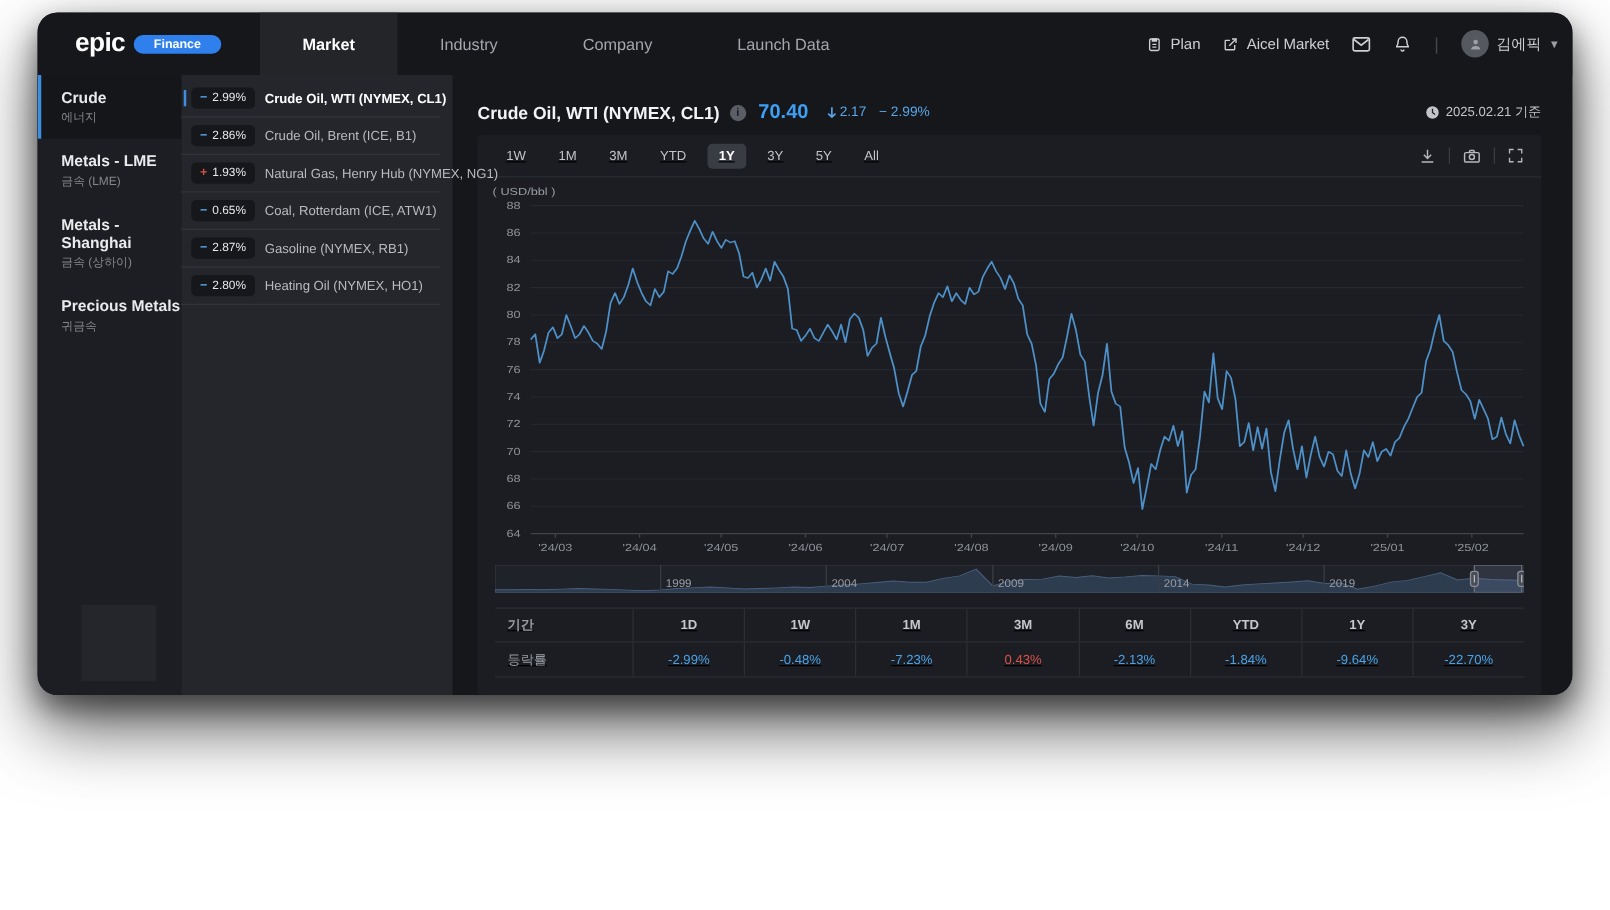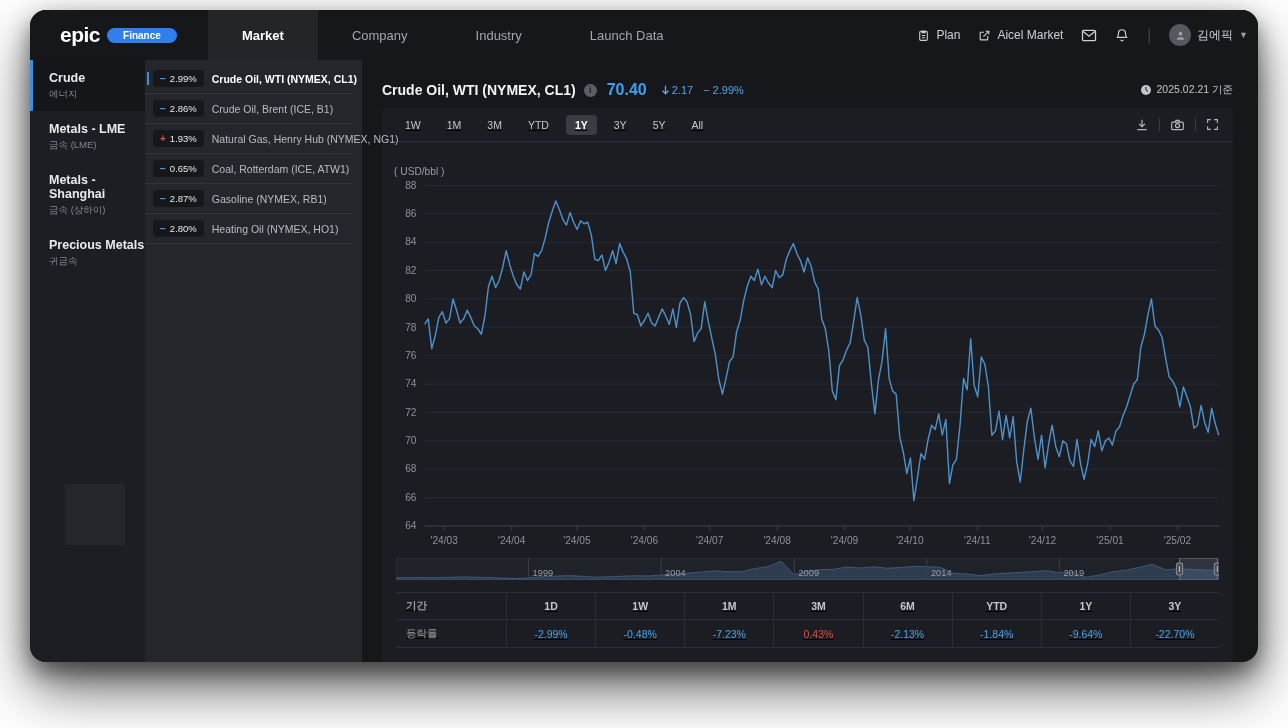"epic" .window { height: 652px -> 546px }
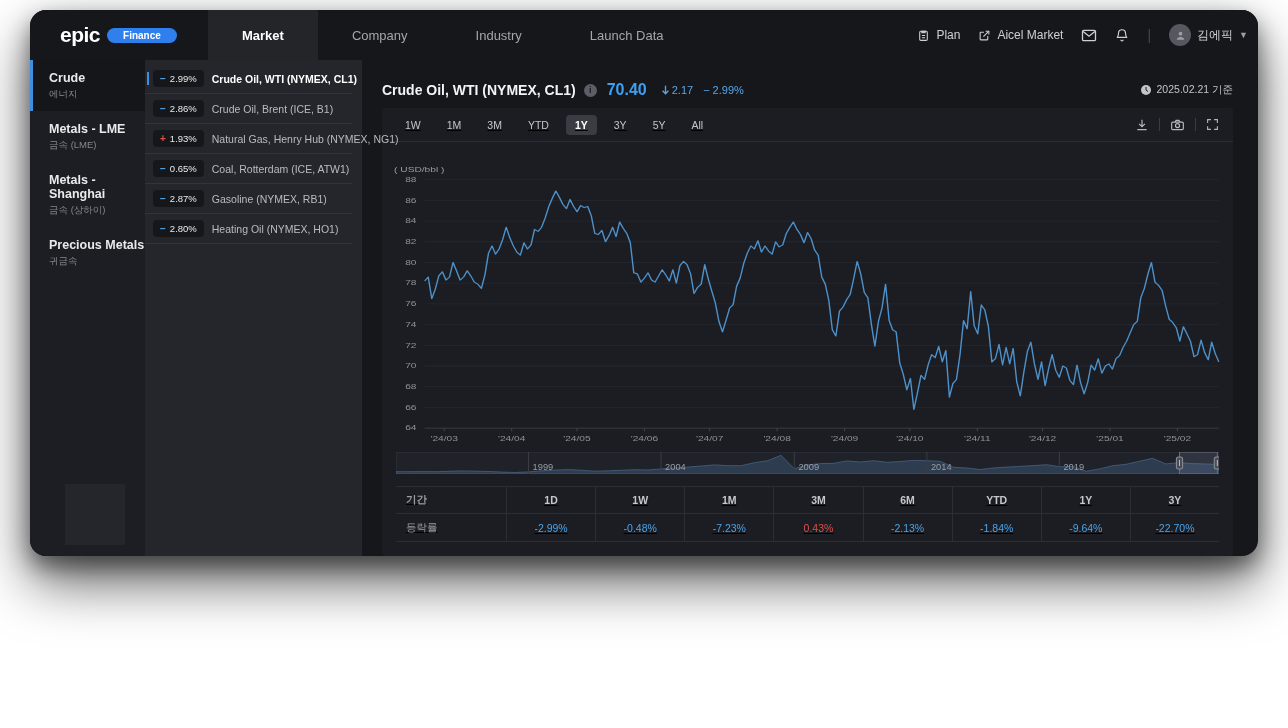"Company" div.main-tab { order: before "Industry" -> after "Industry" }
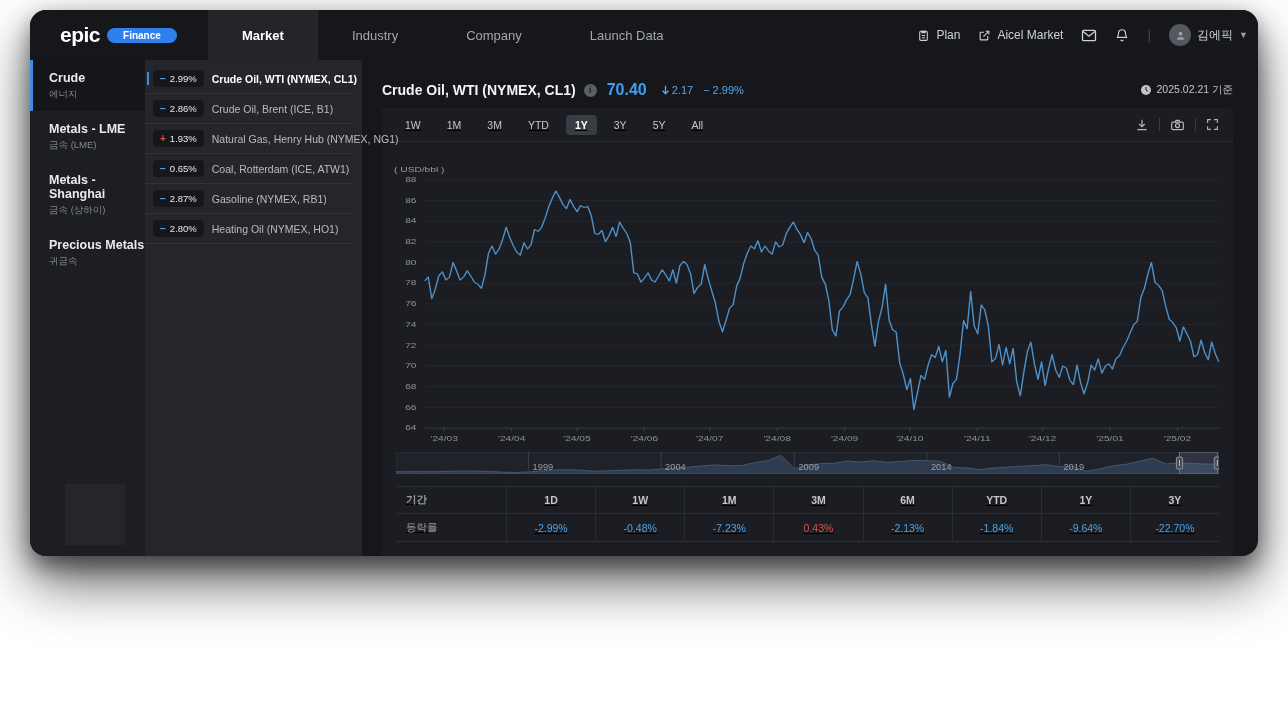"( USD/bbl )" .chart-wrap { margin-top: 16px -> none }
